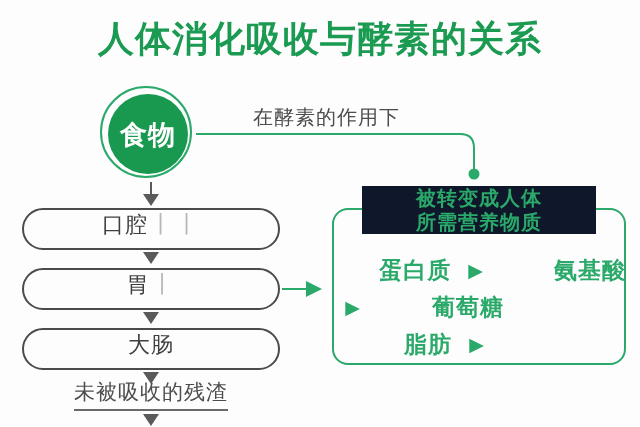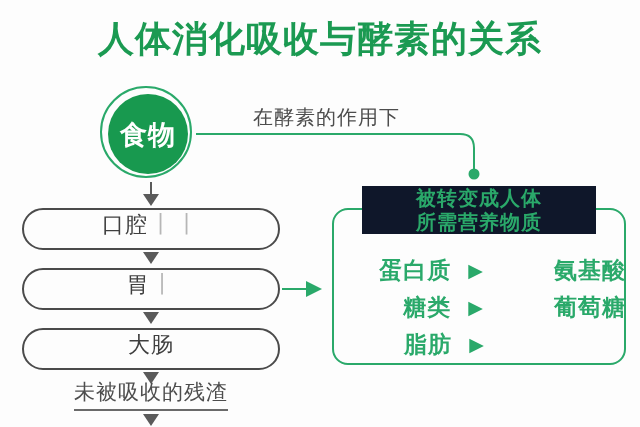"糖类" span.from { html: <span>糖类</span> -> none }
